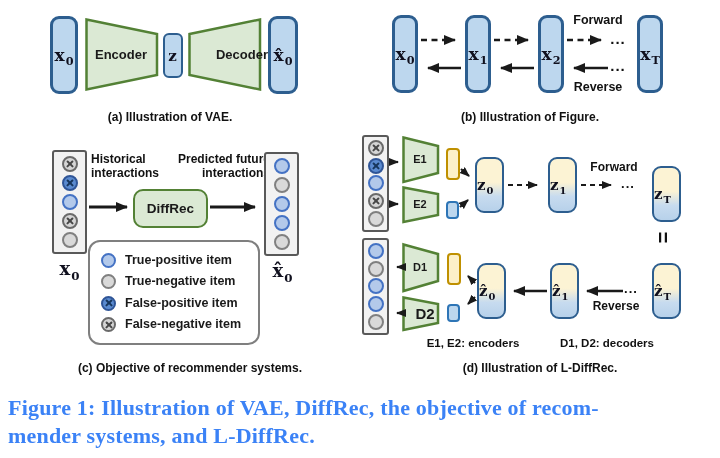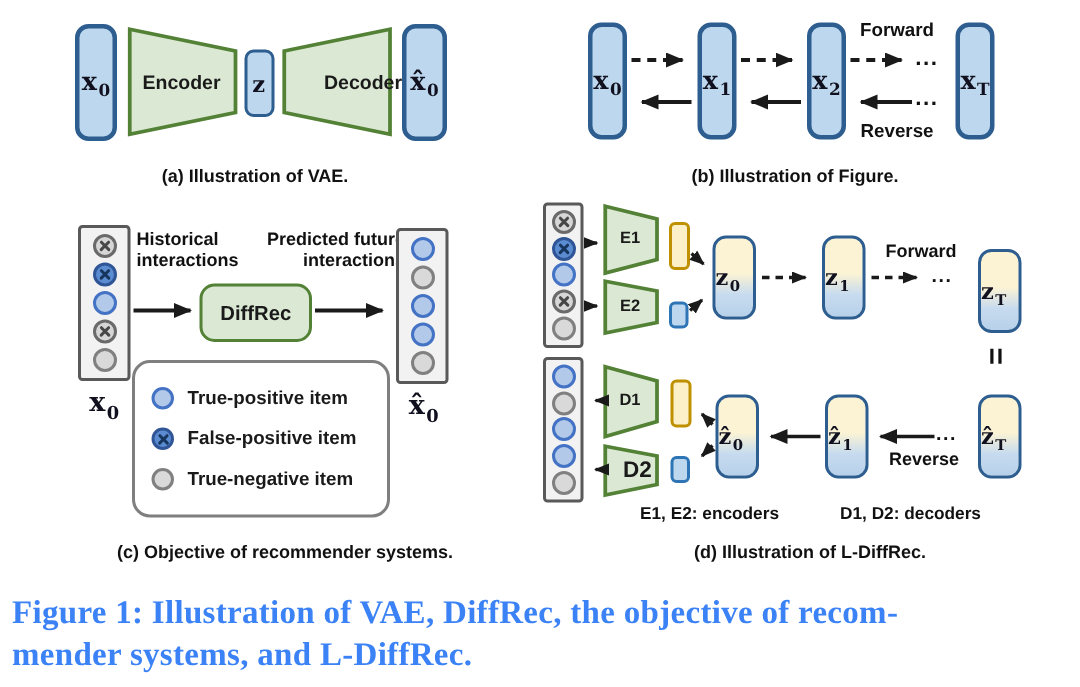"False-positive item" div.legend-row { order: before "True-negative item" -> after "True-negative item" }
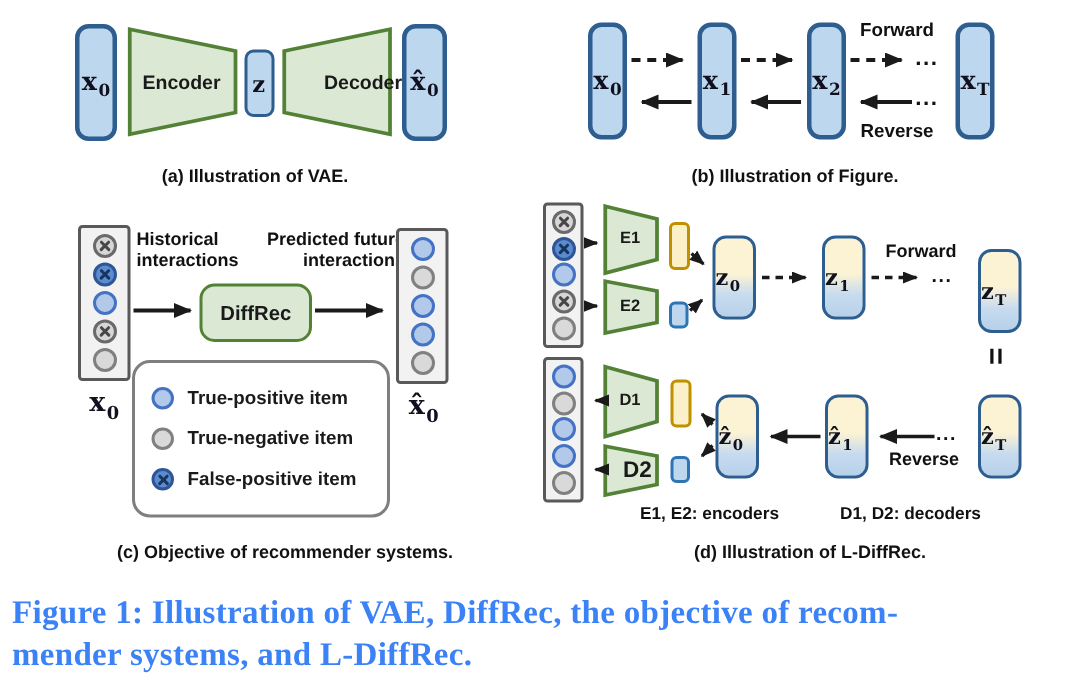"False-negative item" div.legend-row { html: none -> <div> <span></span> <span>False-negative item</span> </div> }
